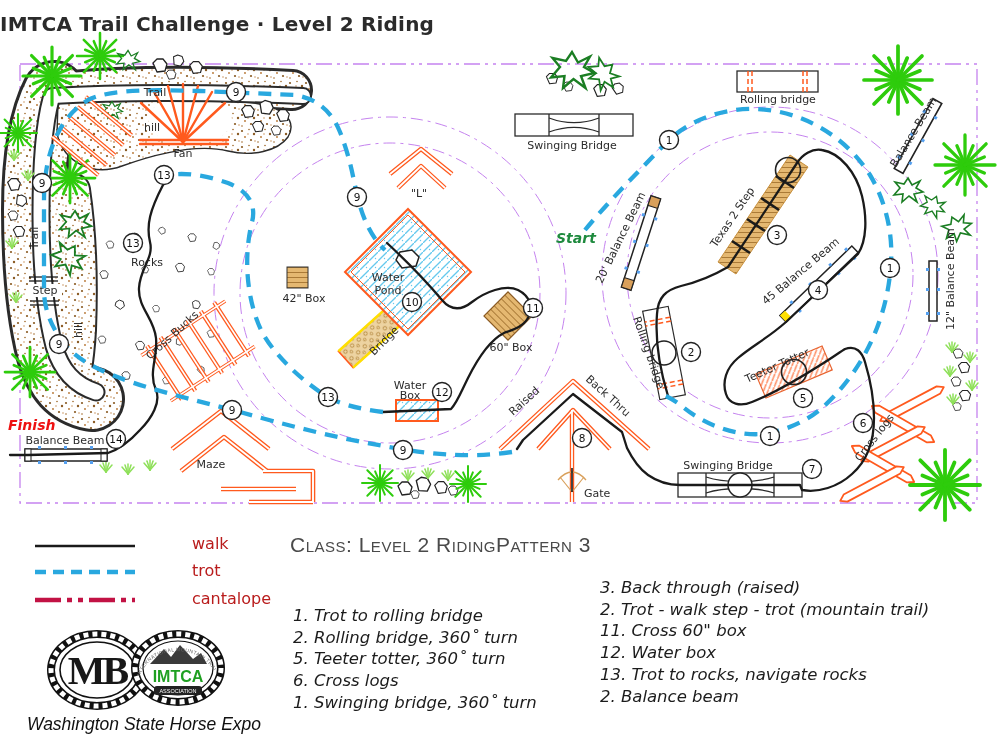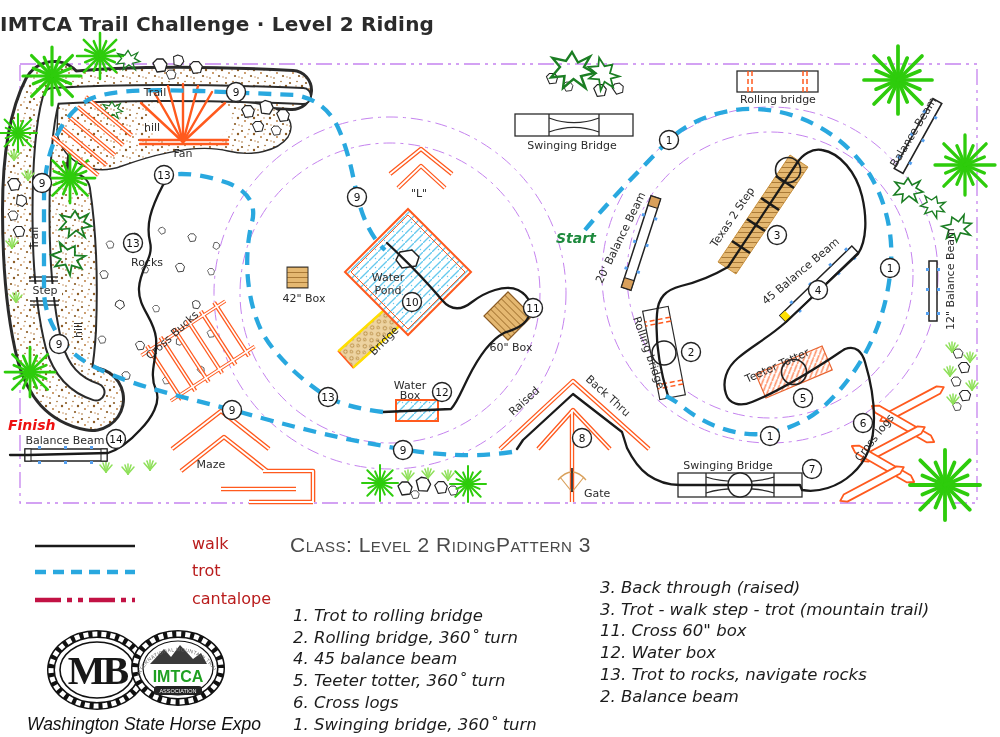"3. Trot - walk step" div { text: 3 -> 2 }
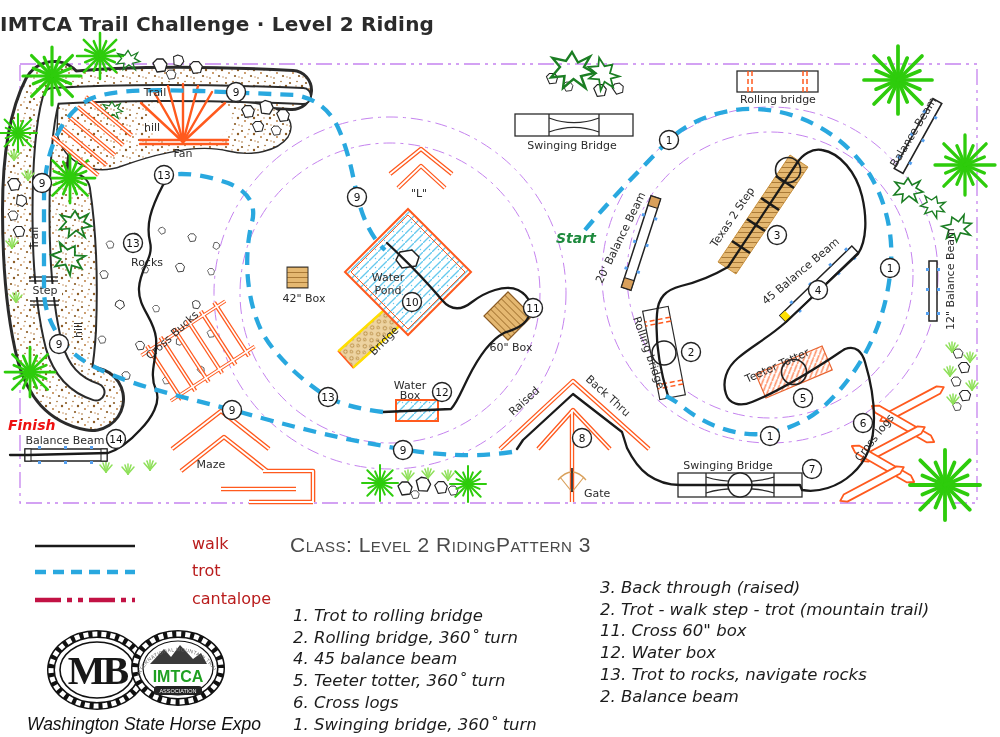"4. 45 balance beam" div { html: <div>4. 45 balance beam</div> -> none }
